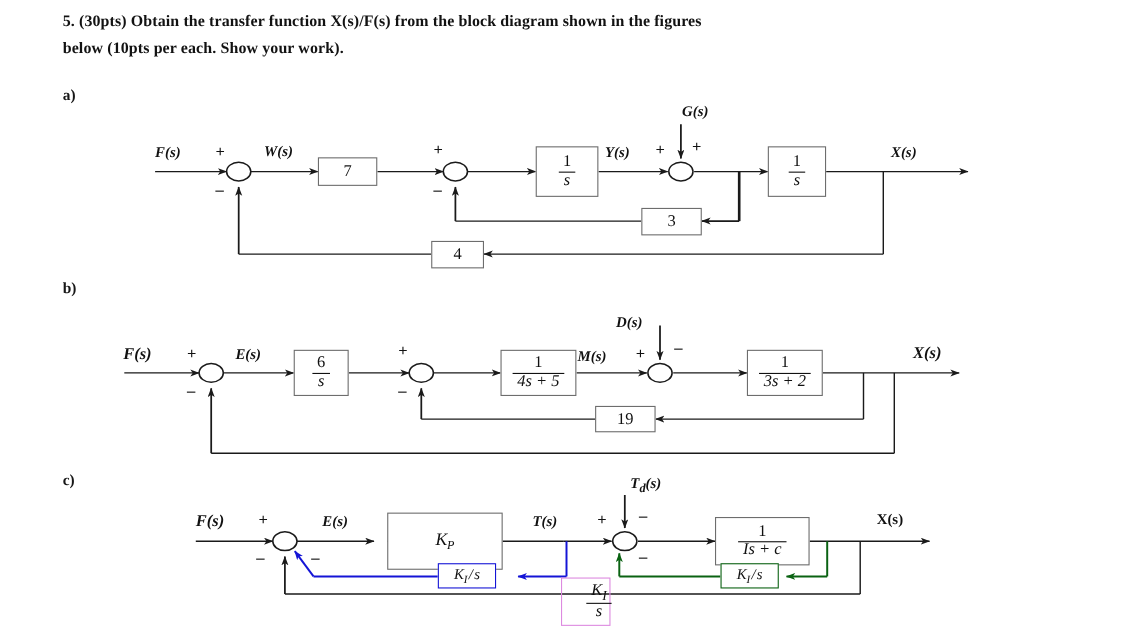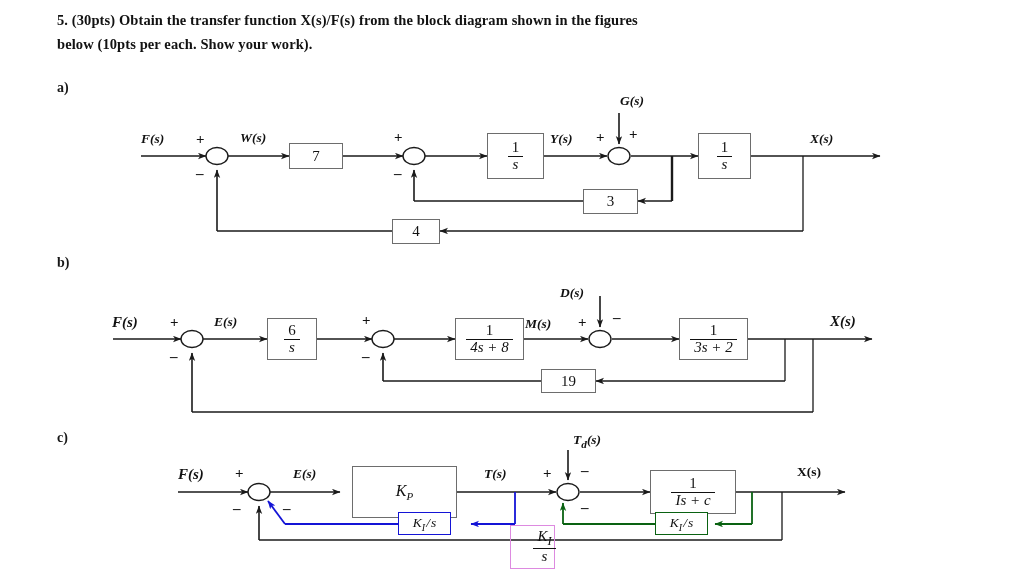"4s + 8" span.den { text: 8 -> 5 }
